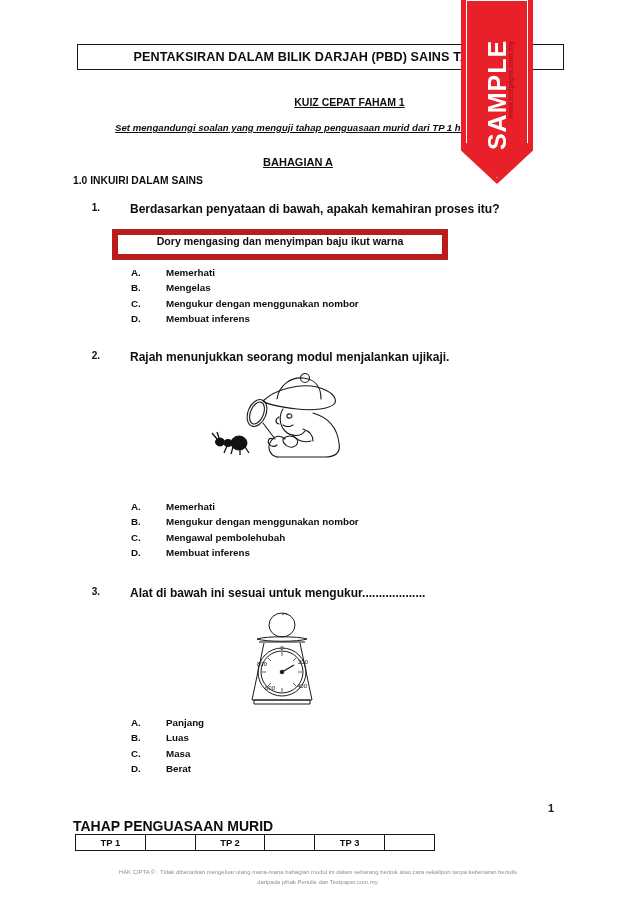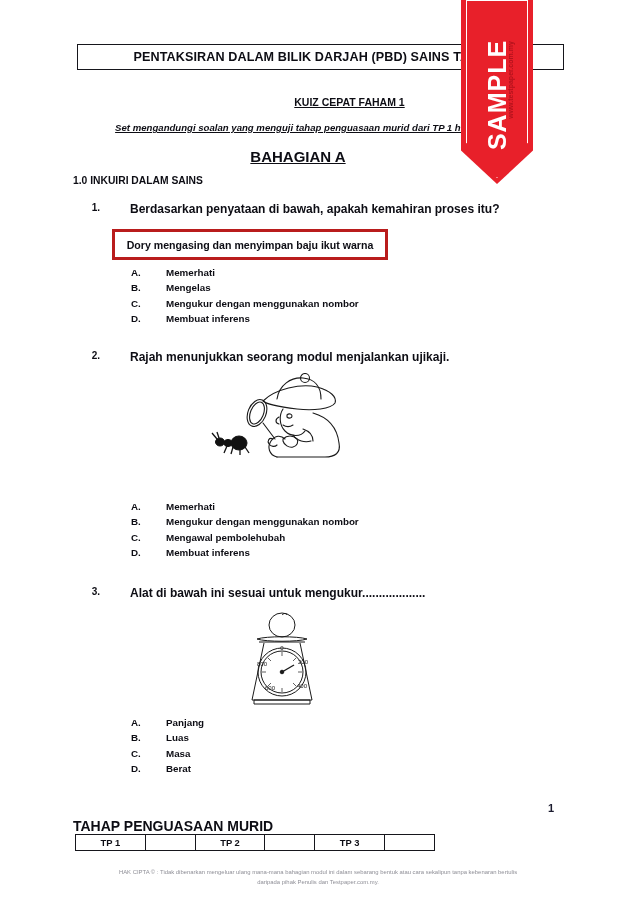"BAHAGIAN A" .bahagian { font-size: 15px -> 11px; top: 148px -> 156px }
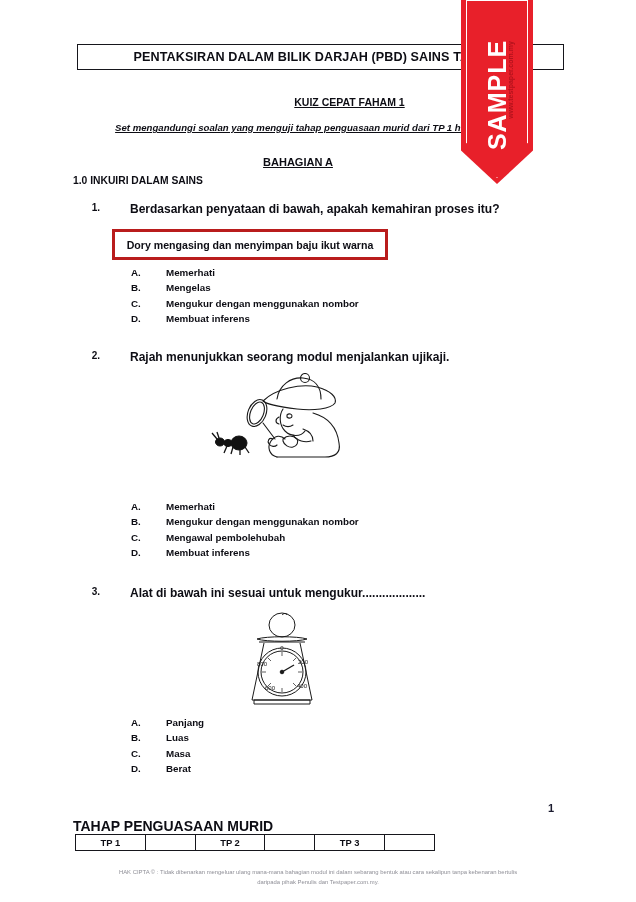"Dory mengasing dan menyimpan baju" .stmt-box { align-items: center -> none; border: 3px solid #b91c1c -> 6px solid #b91c1c; width: 276px -> 336px }
